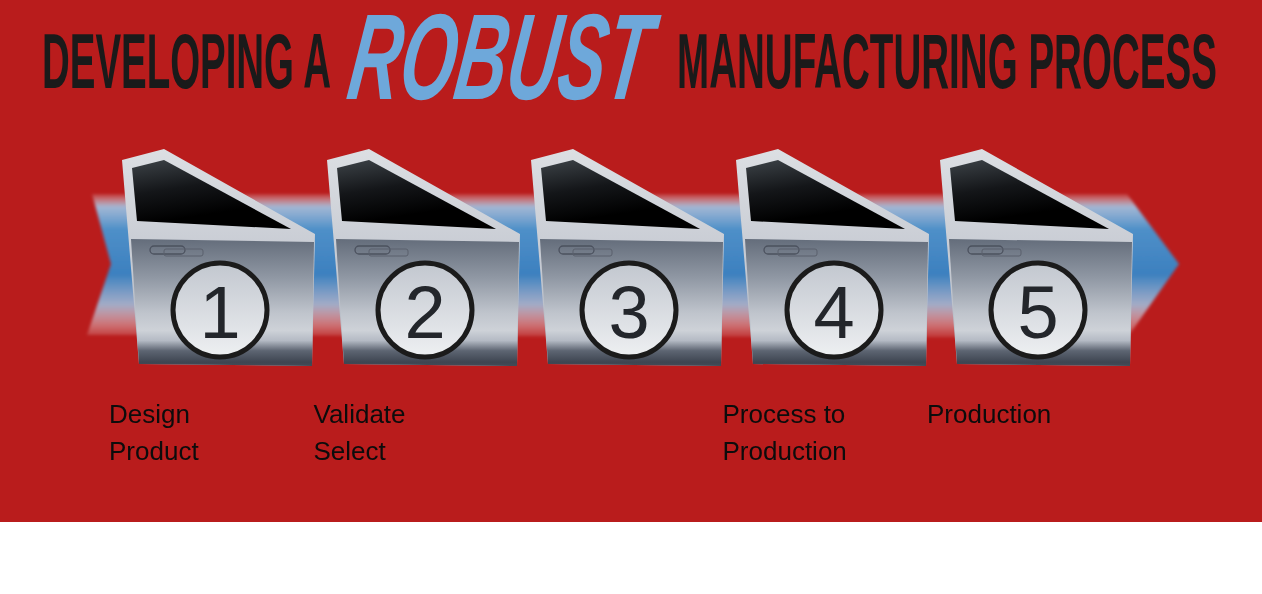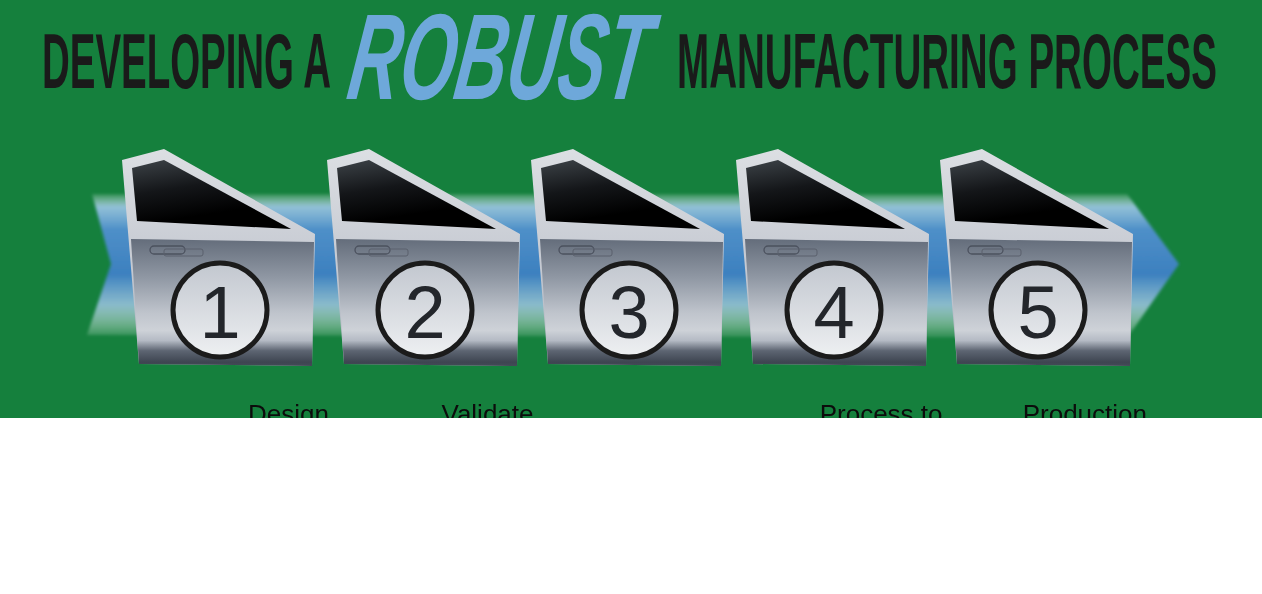"DEVELOPING A" .canvas { background: #15803d -> #b91c1c; height: 418px -> 522px }
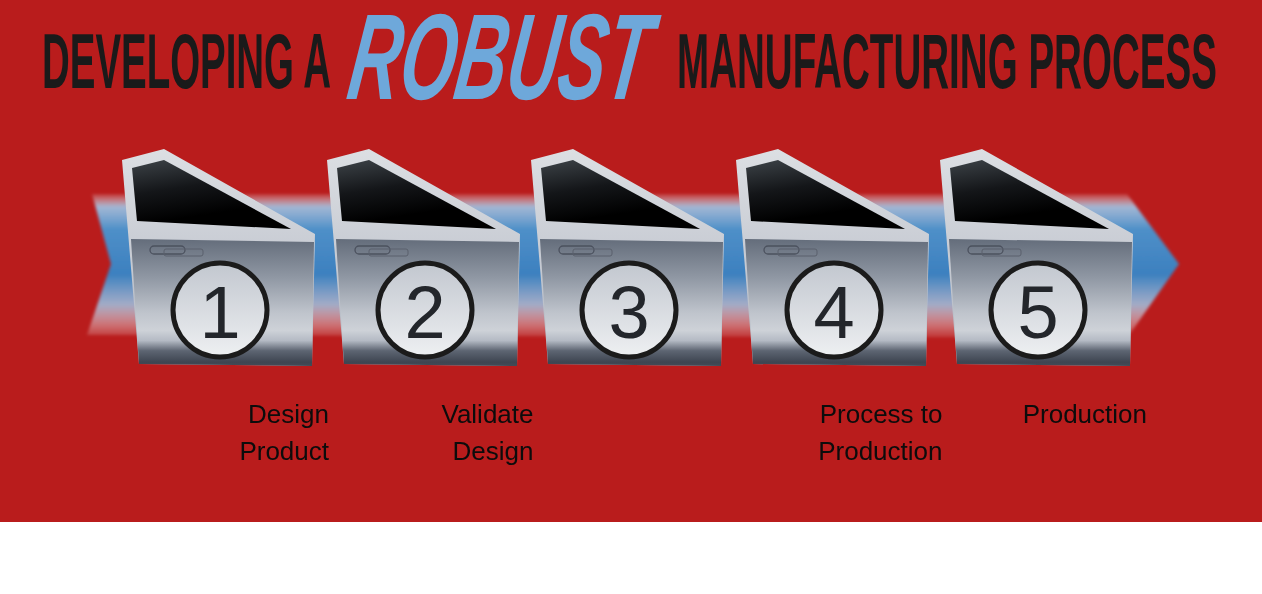"Design" .step-label { text-align: right -> left }
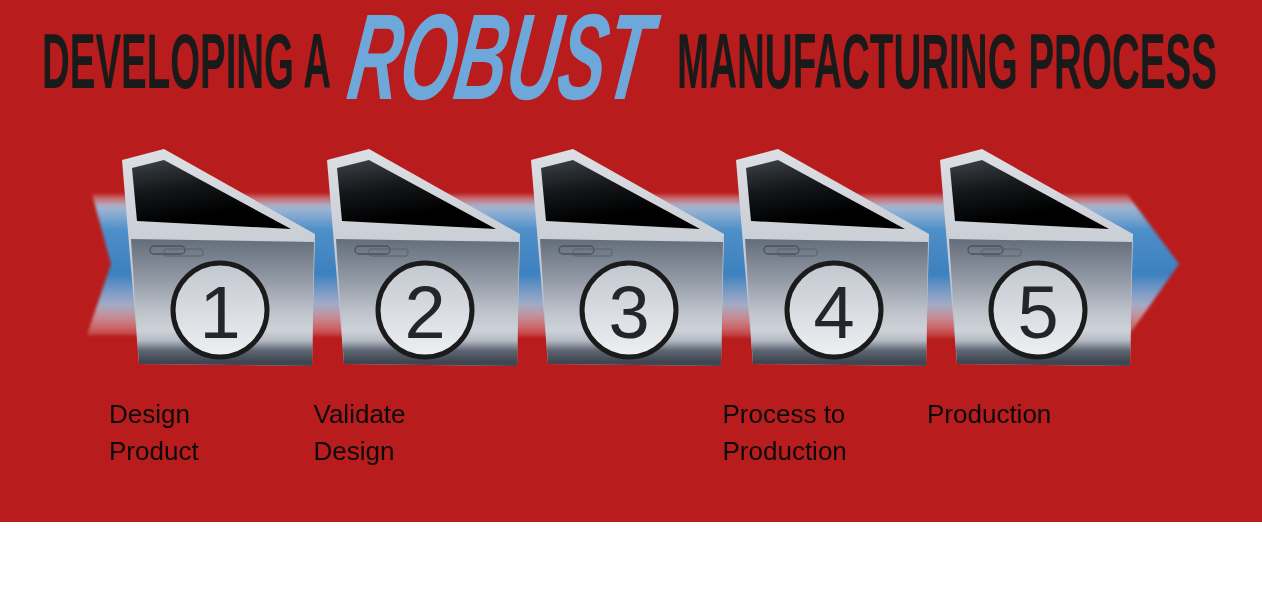"Validate" div.step-label { text: Design -> Select }
